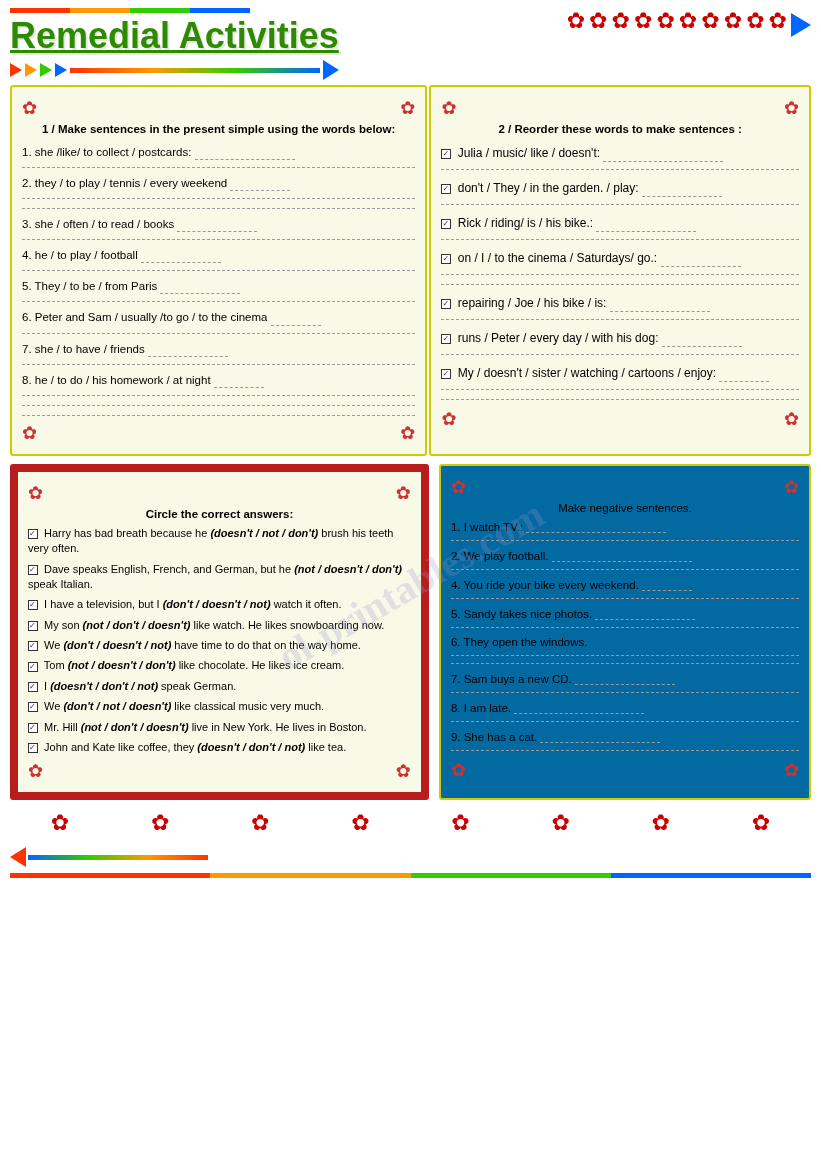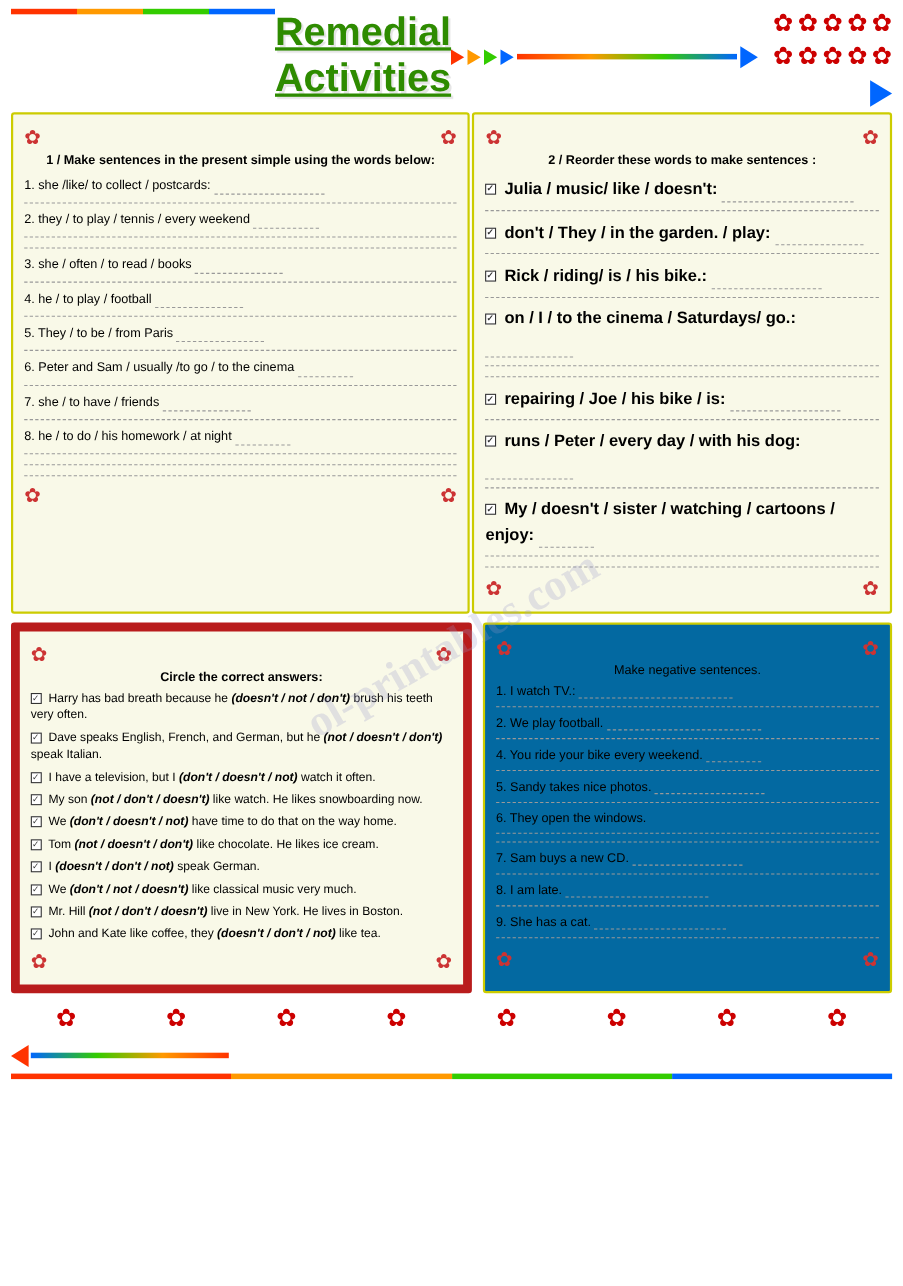"Remedial Activities" .header-left { flex-direction: none -> column }
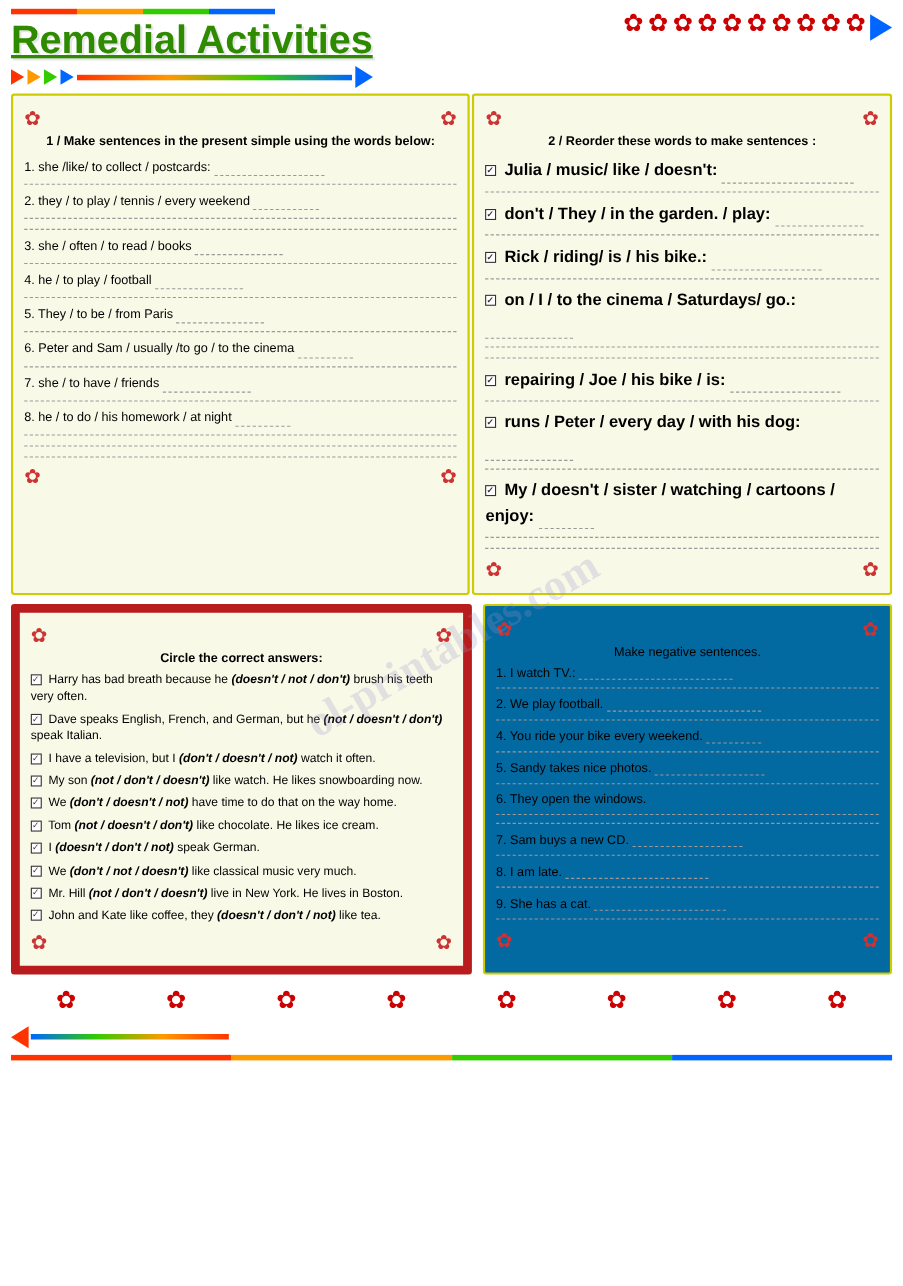"Julia / music/ like /" .s2-item { font-size: 15px -> 12px; font-weight: bold -> none }
